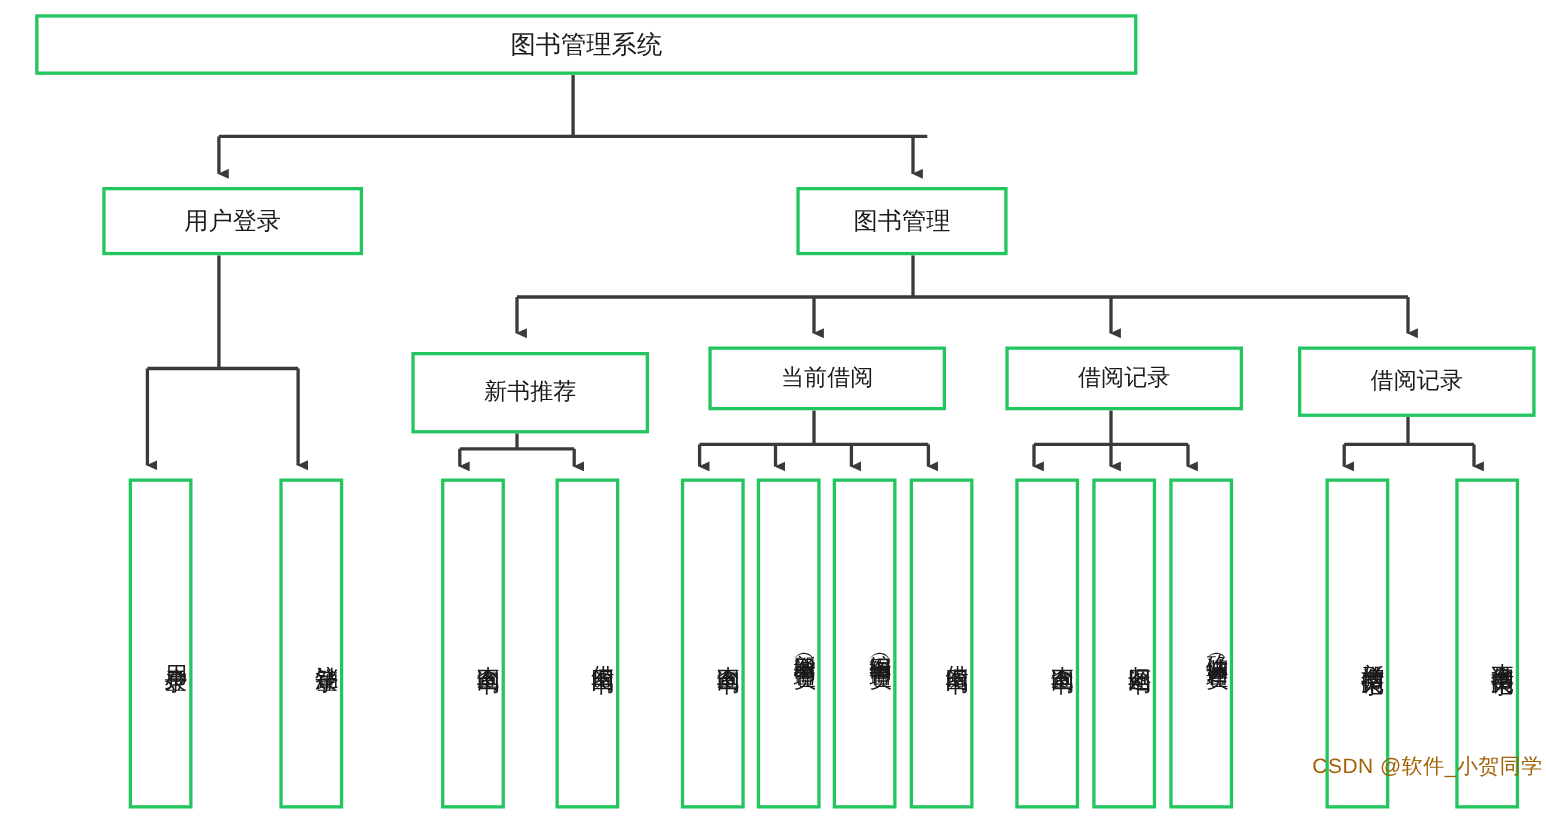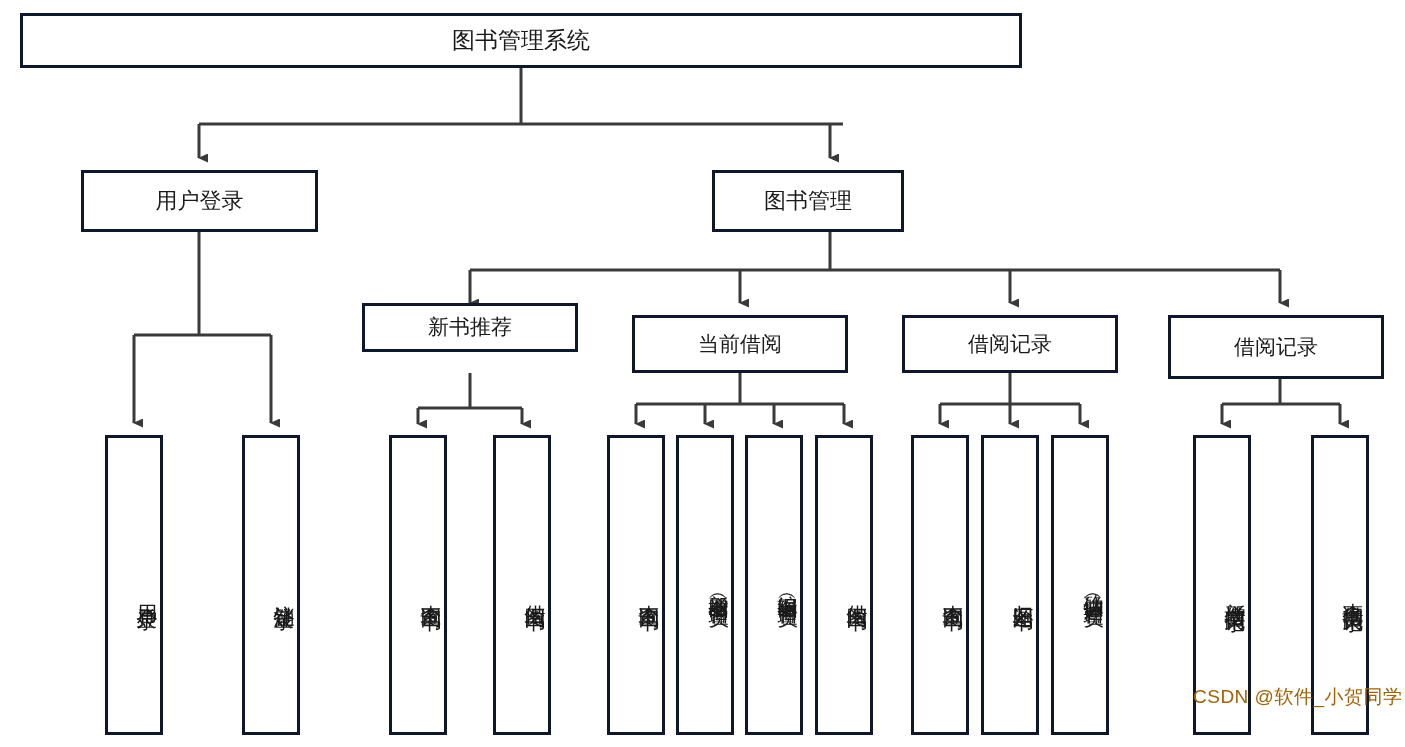"图书管理系统" .node { border: 3px solid #0f172a -> 3px solid #22c55e; margin-left: none -> 12px }
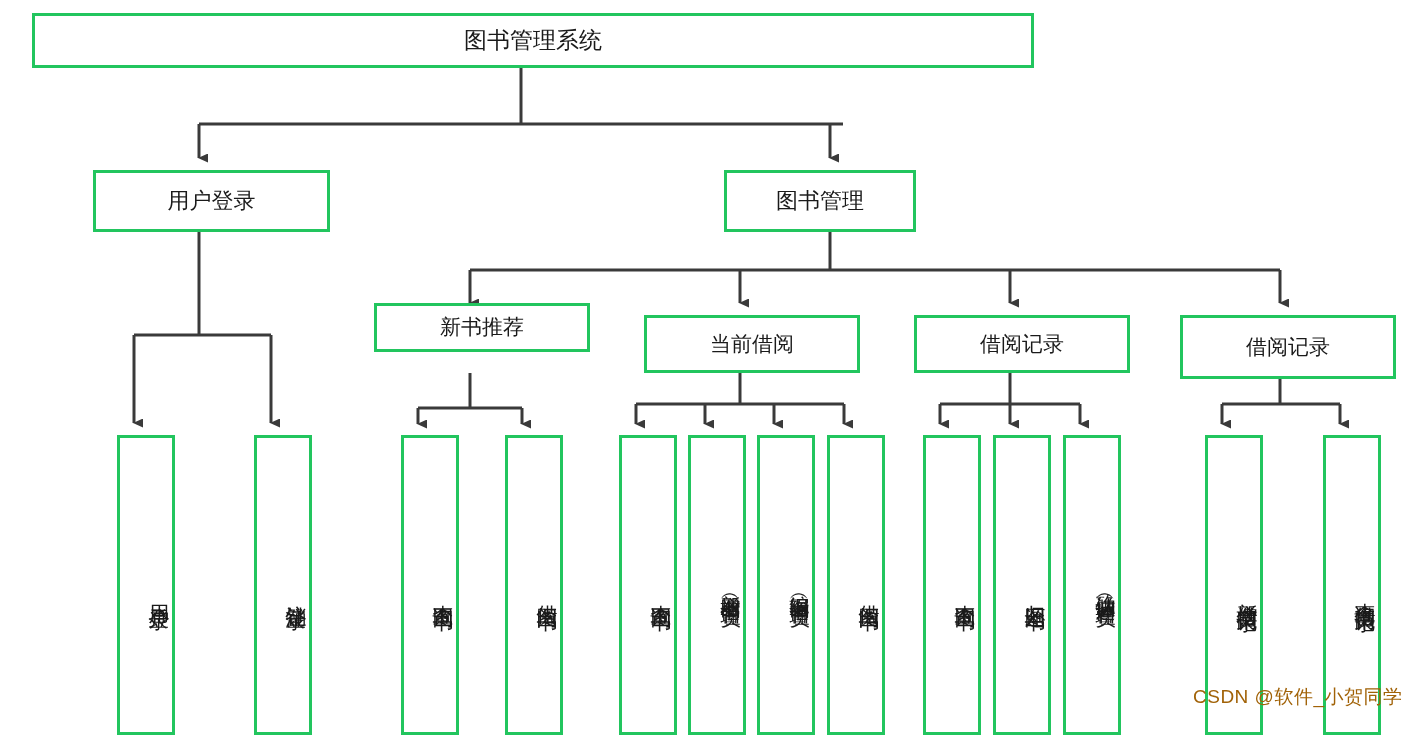"新书推荐" div.node { height: 49px -> 74px; top: 303px -> 320px }
